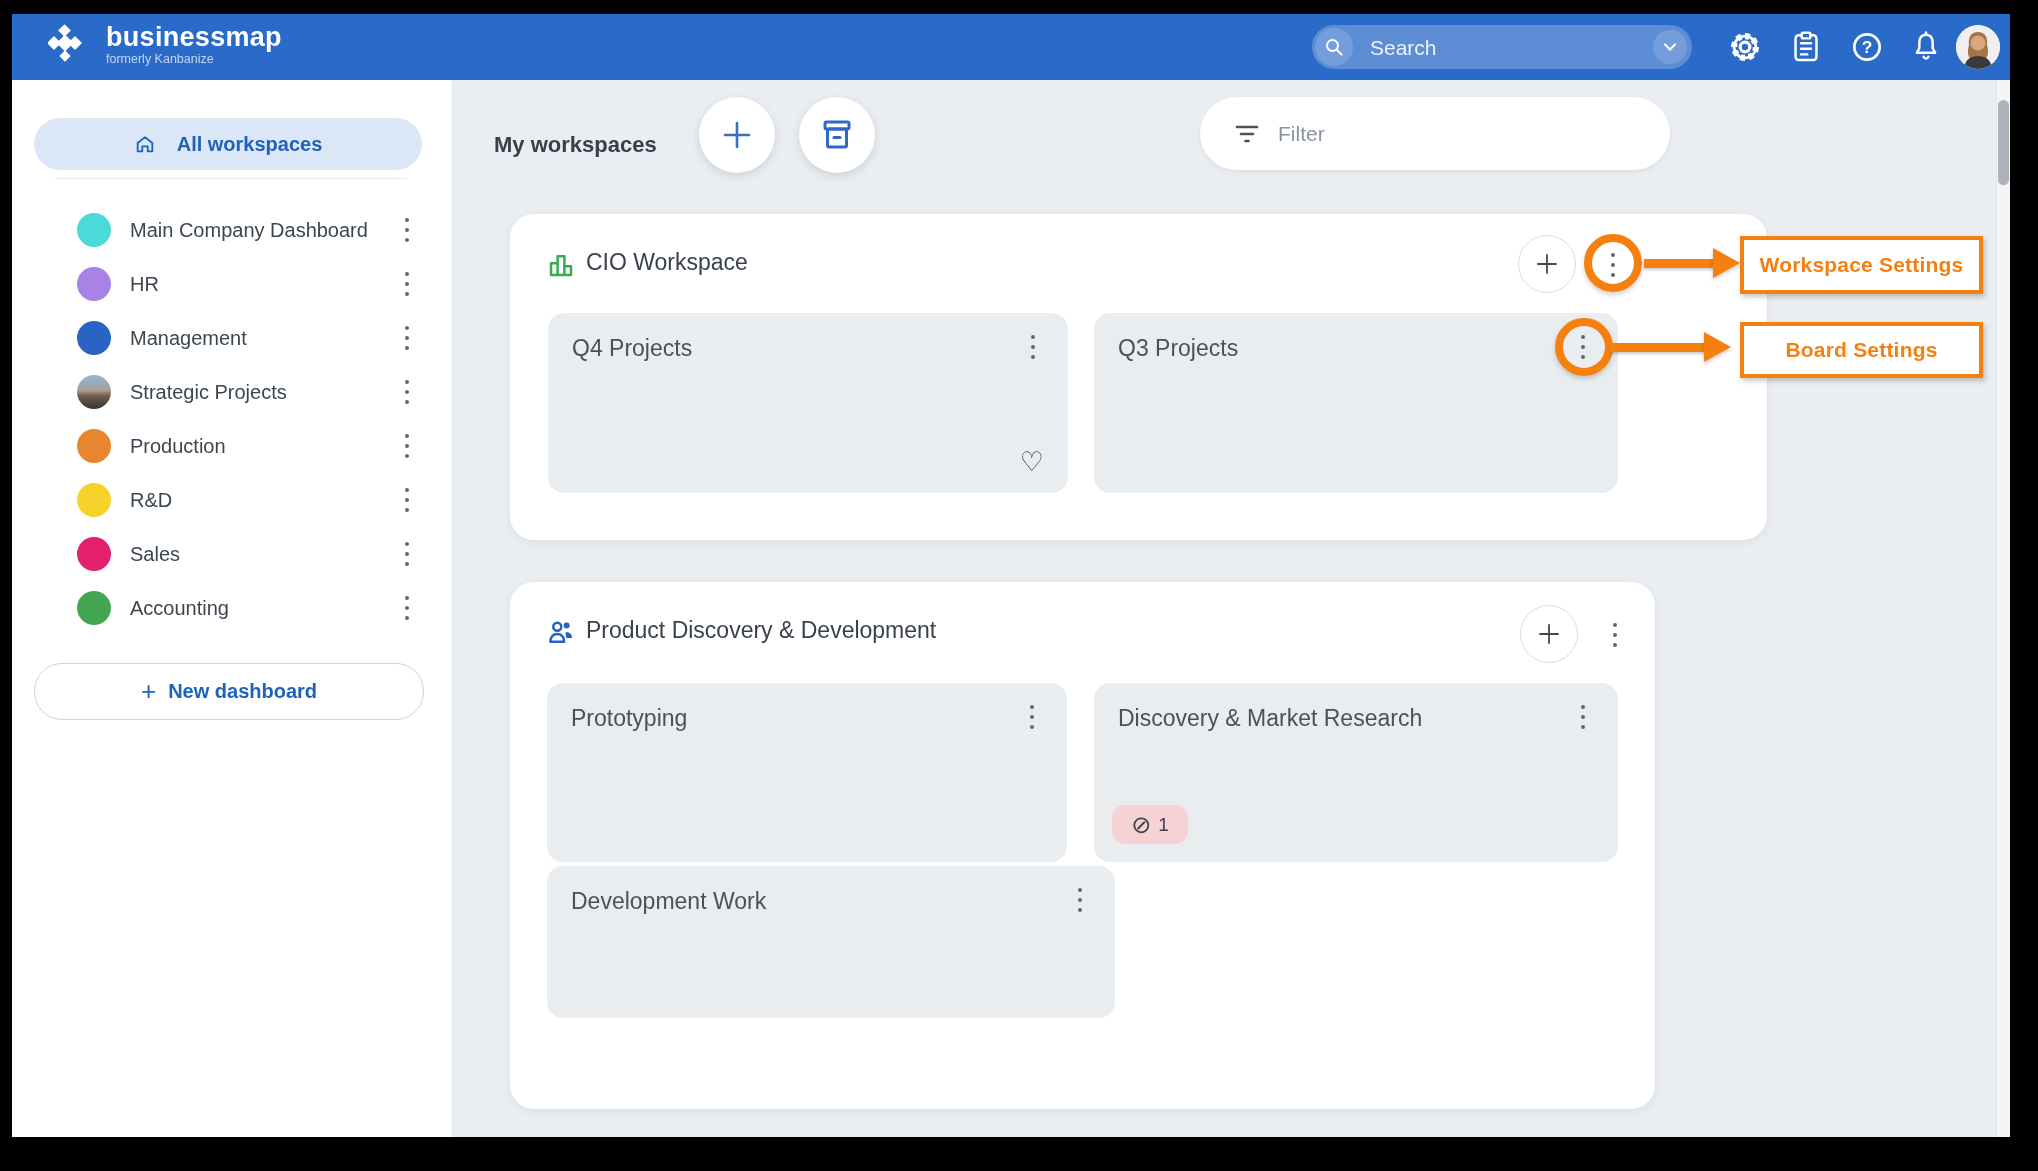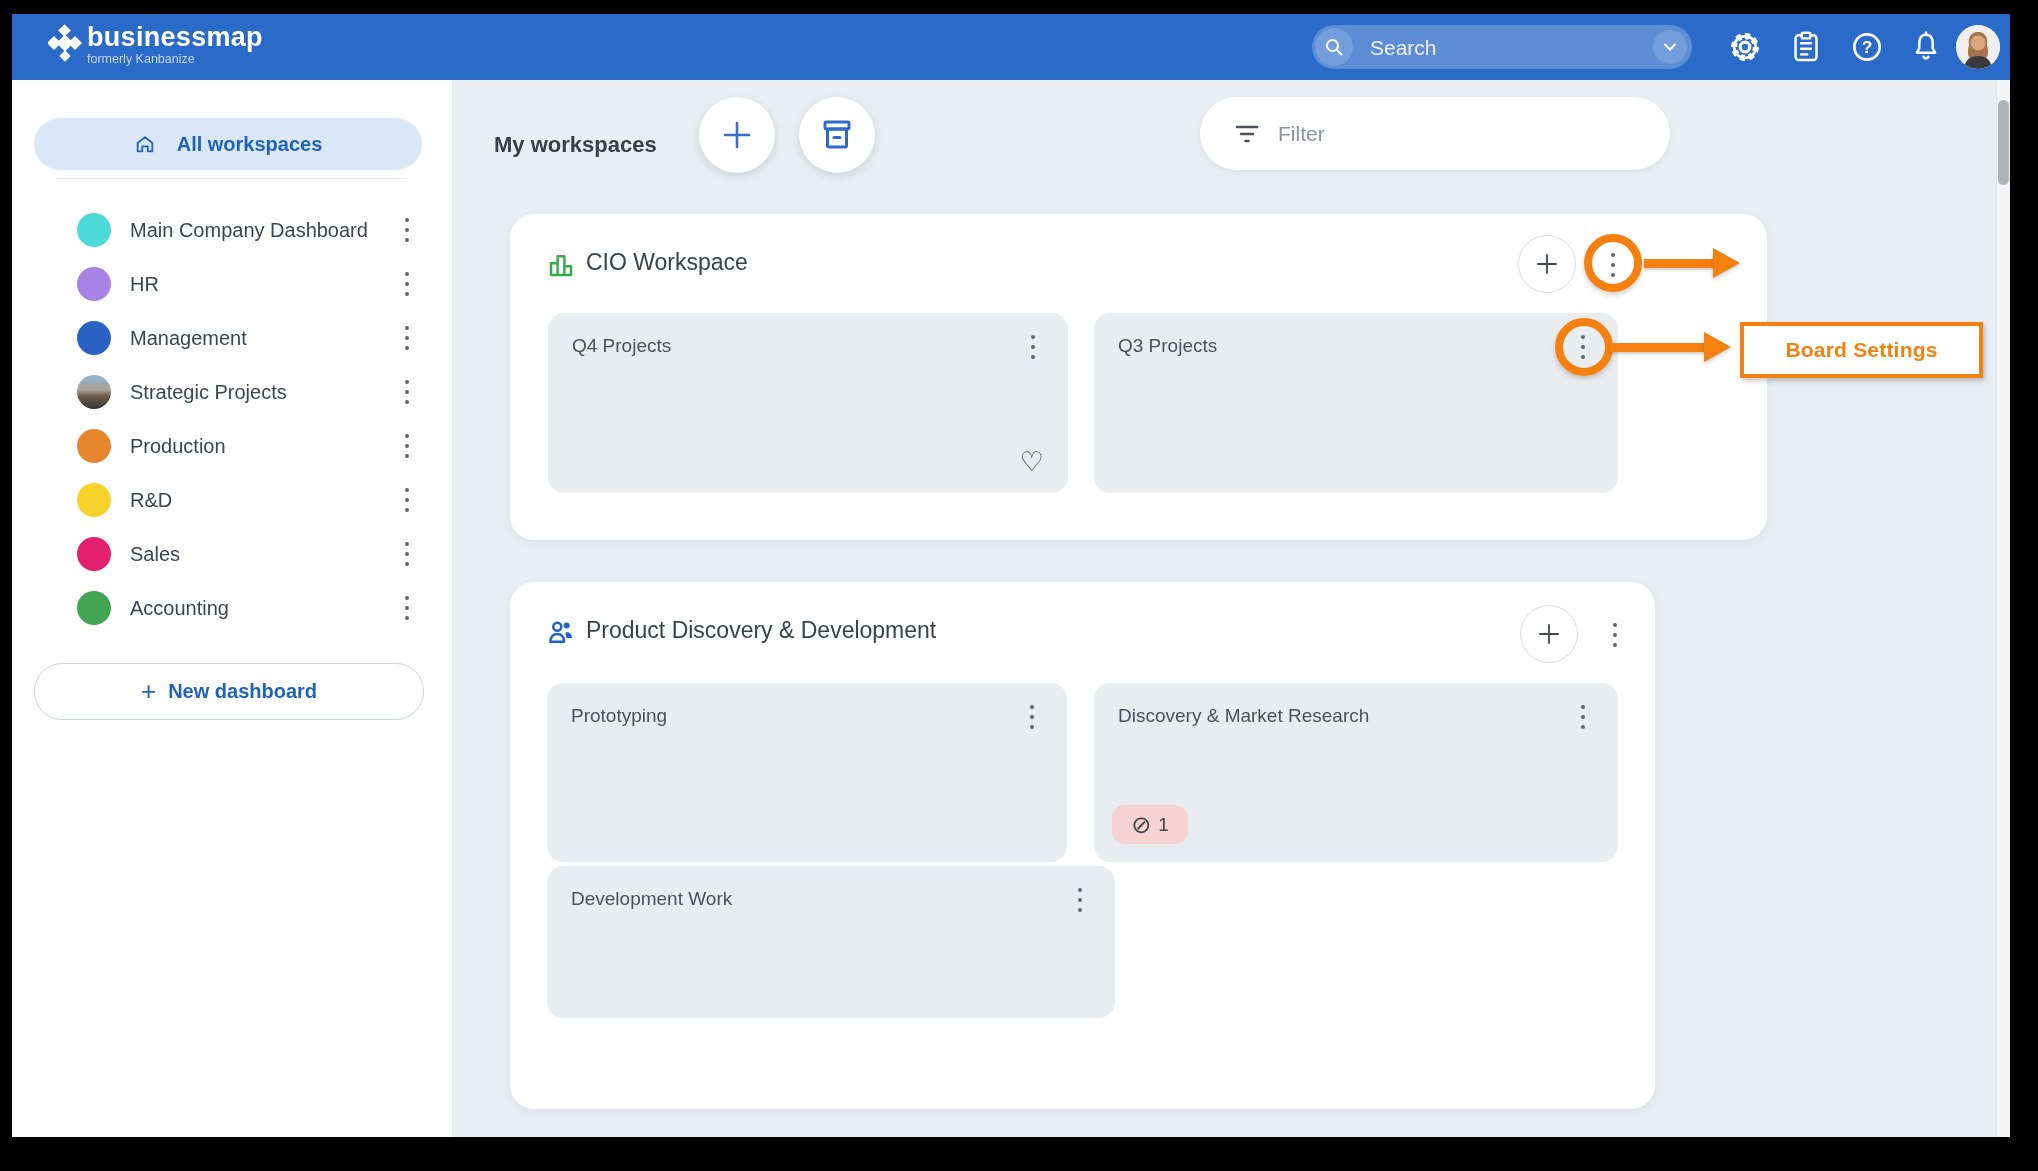"businessmap" .logo { gap: 5px -> 24px }
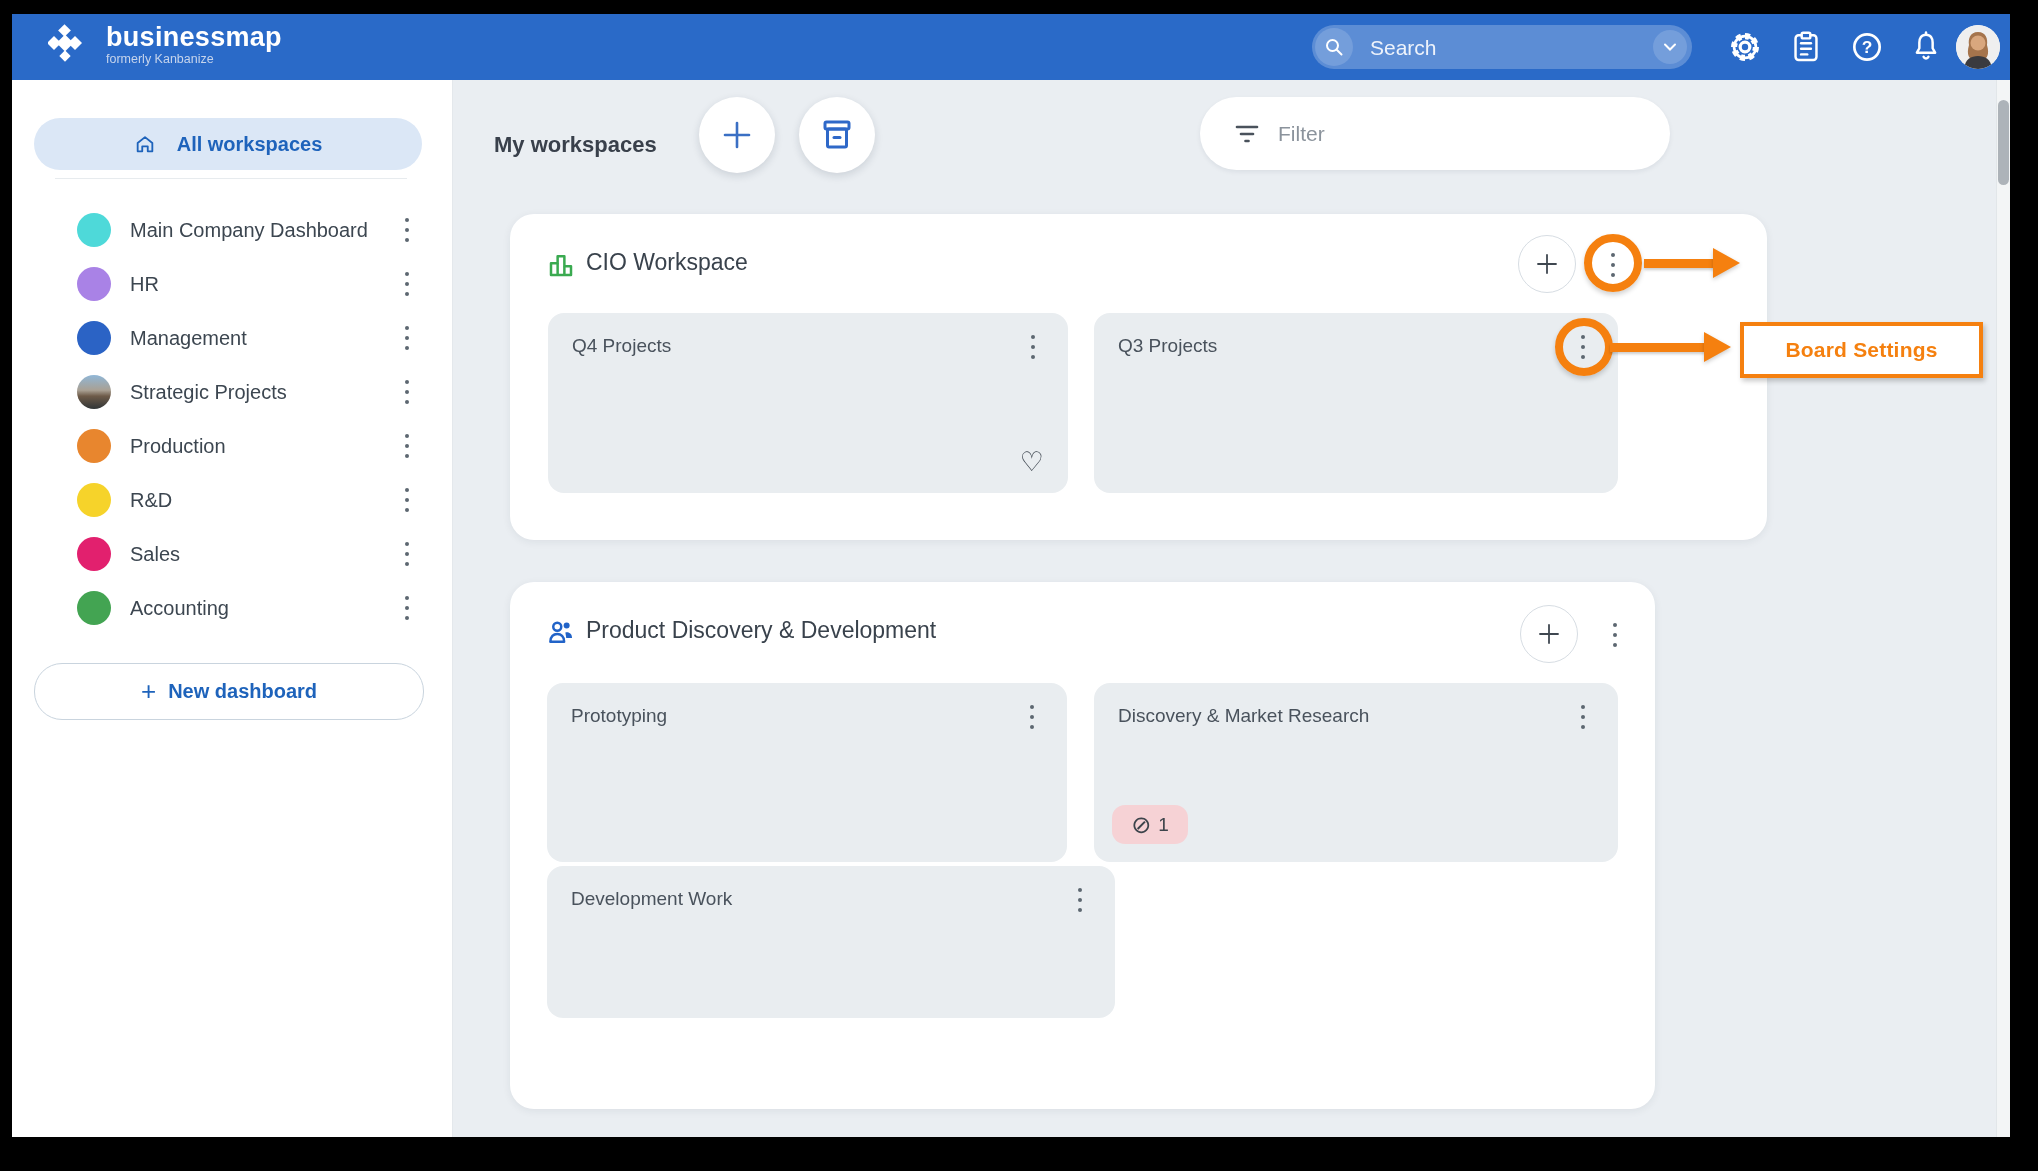"Workspace Settings" div.ann-box { html: none -> <div>Workspace Settings</div> }
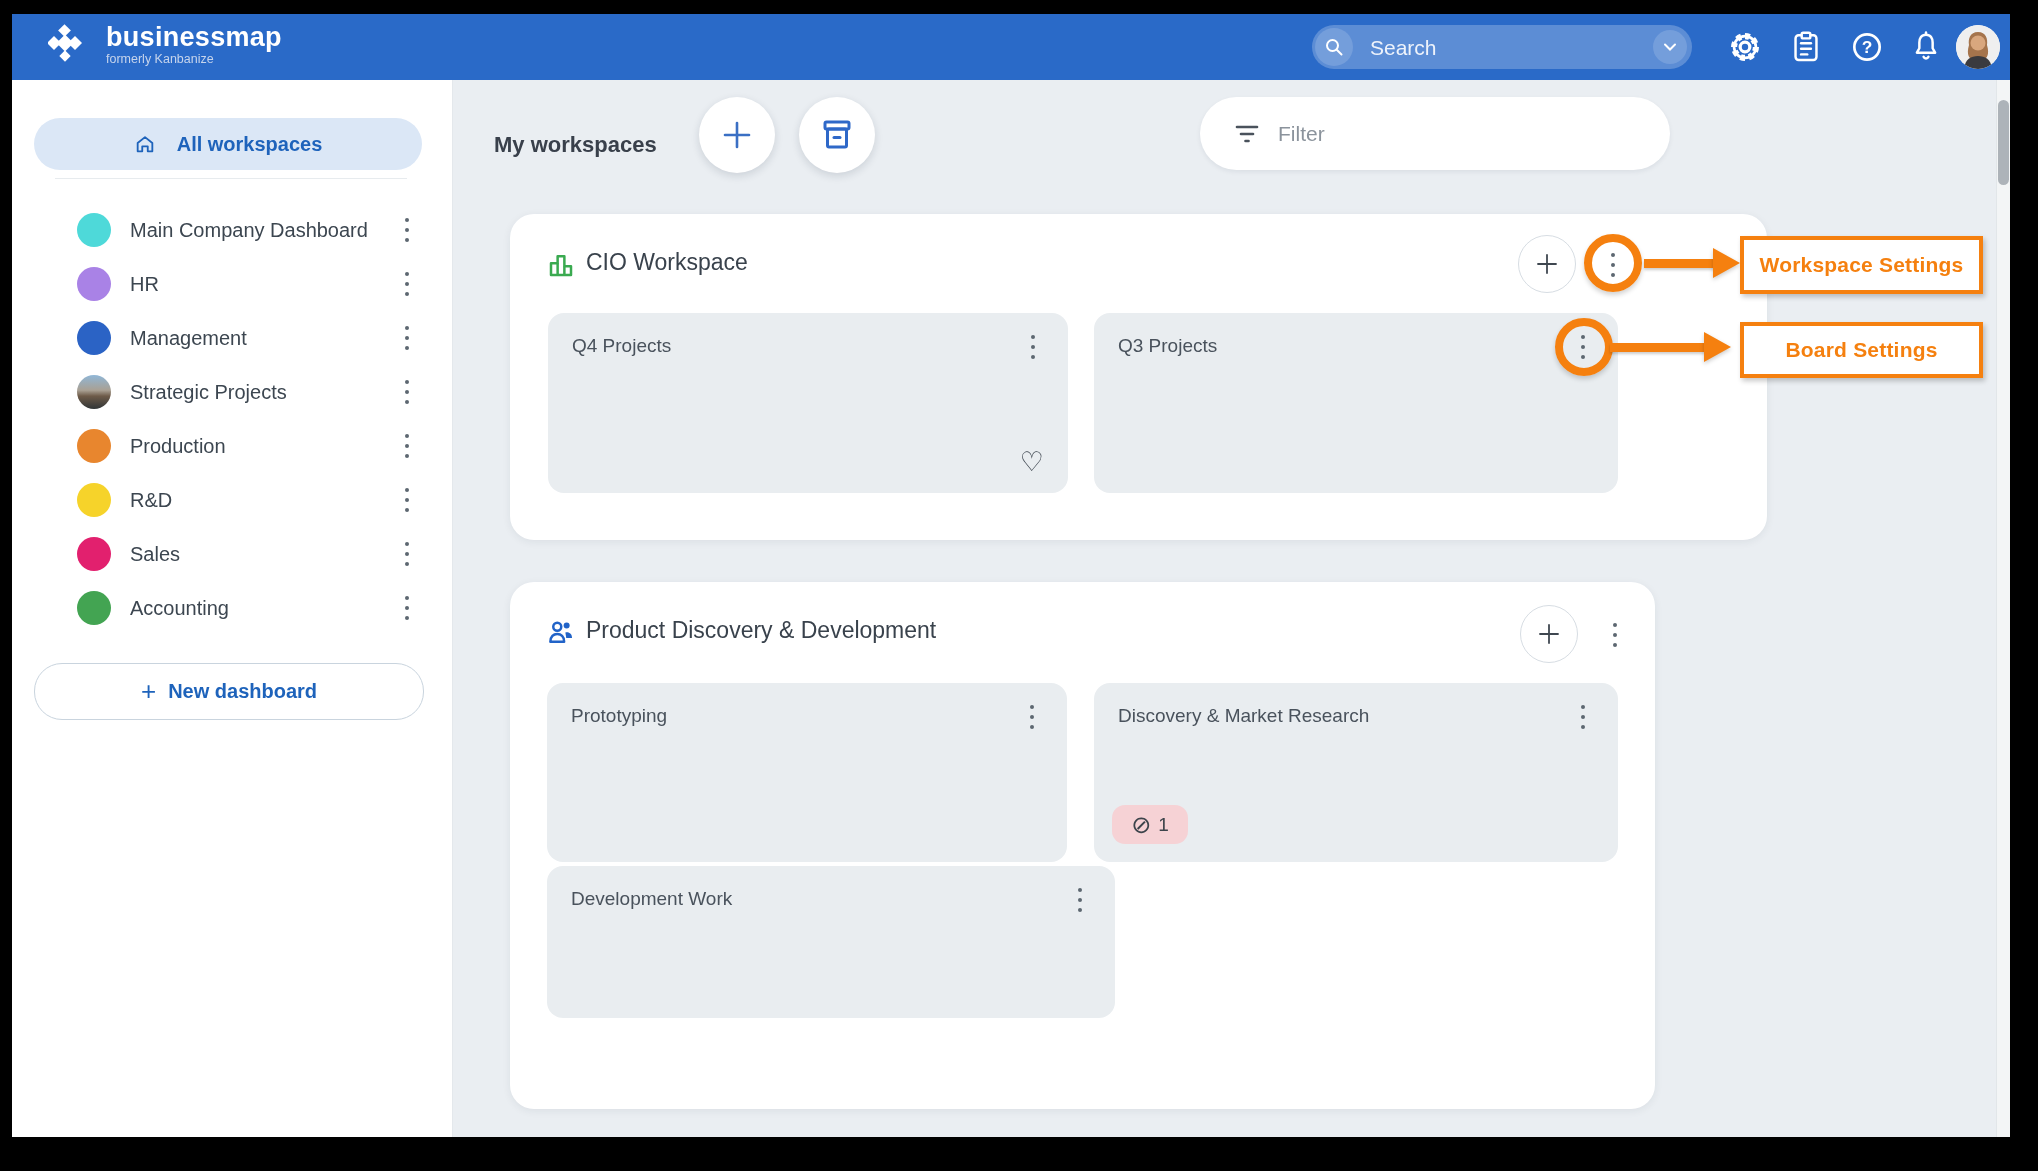"Q4 Projects" .tile .t-label { font-size: 19px -> 23px }
